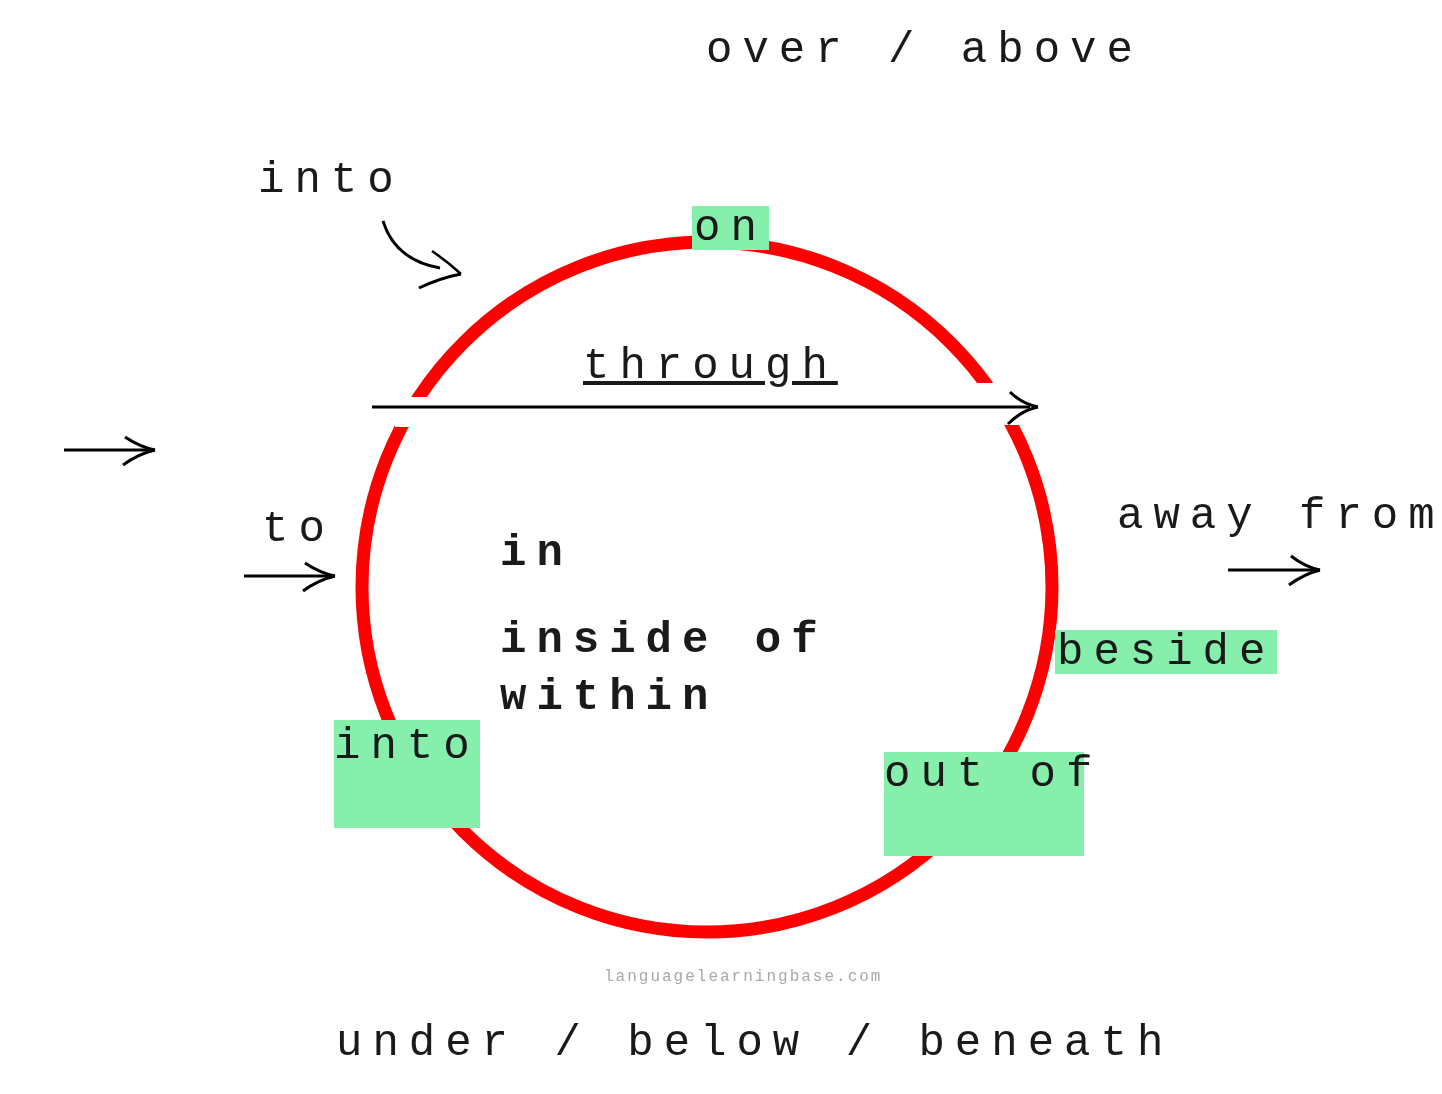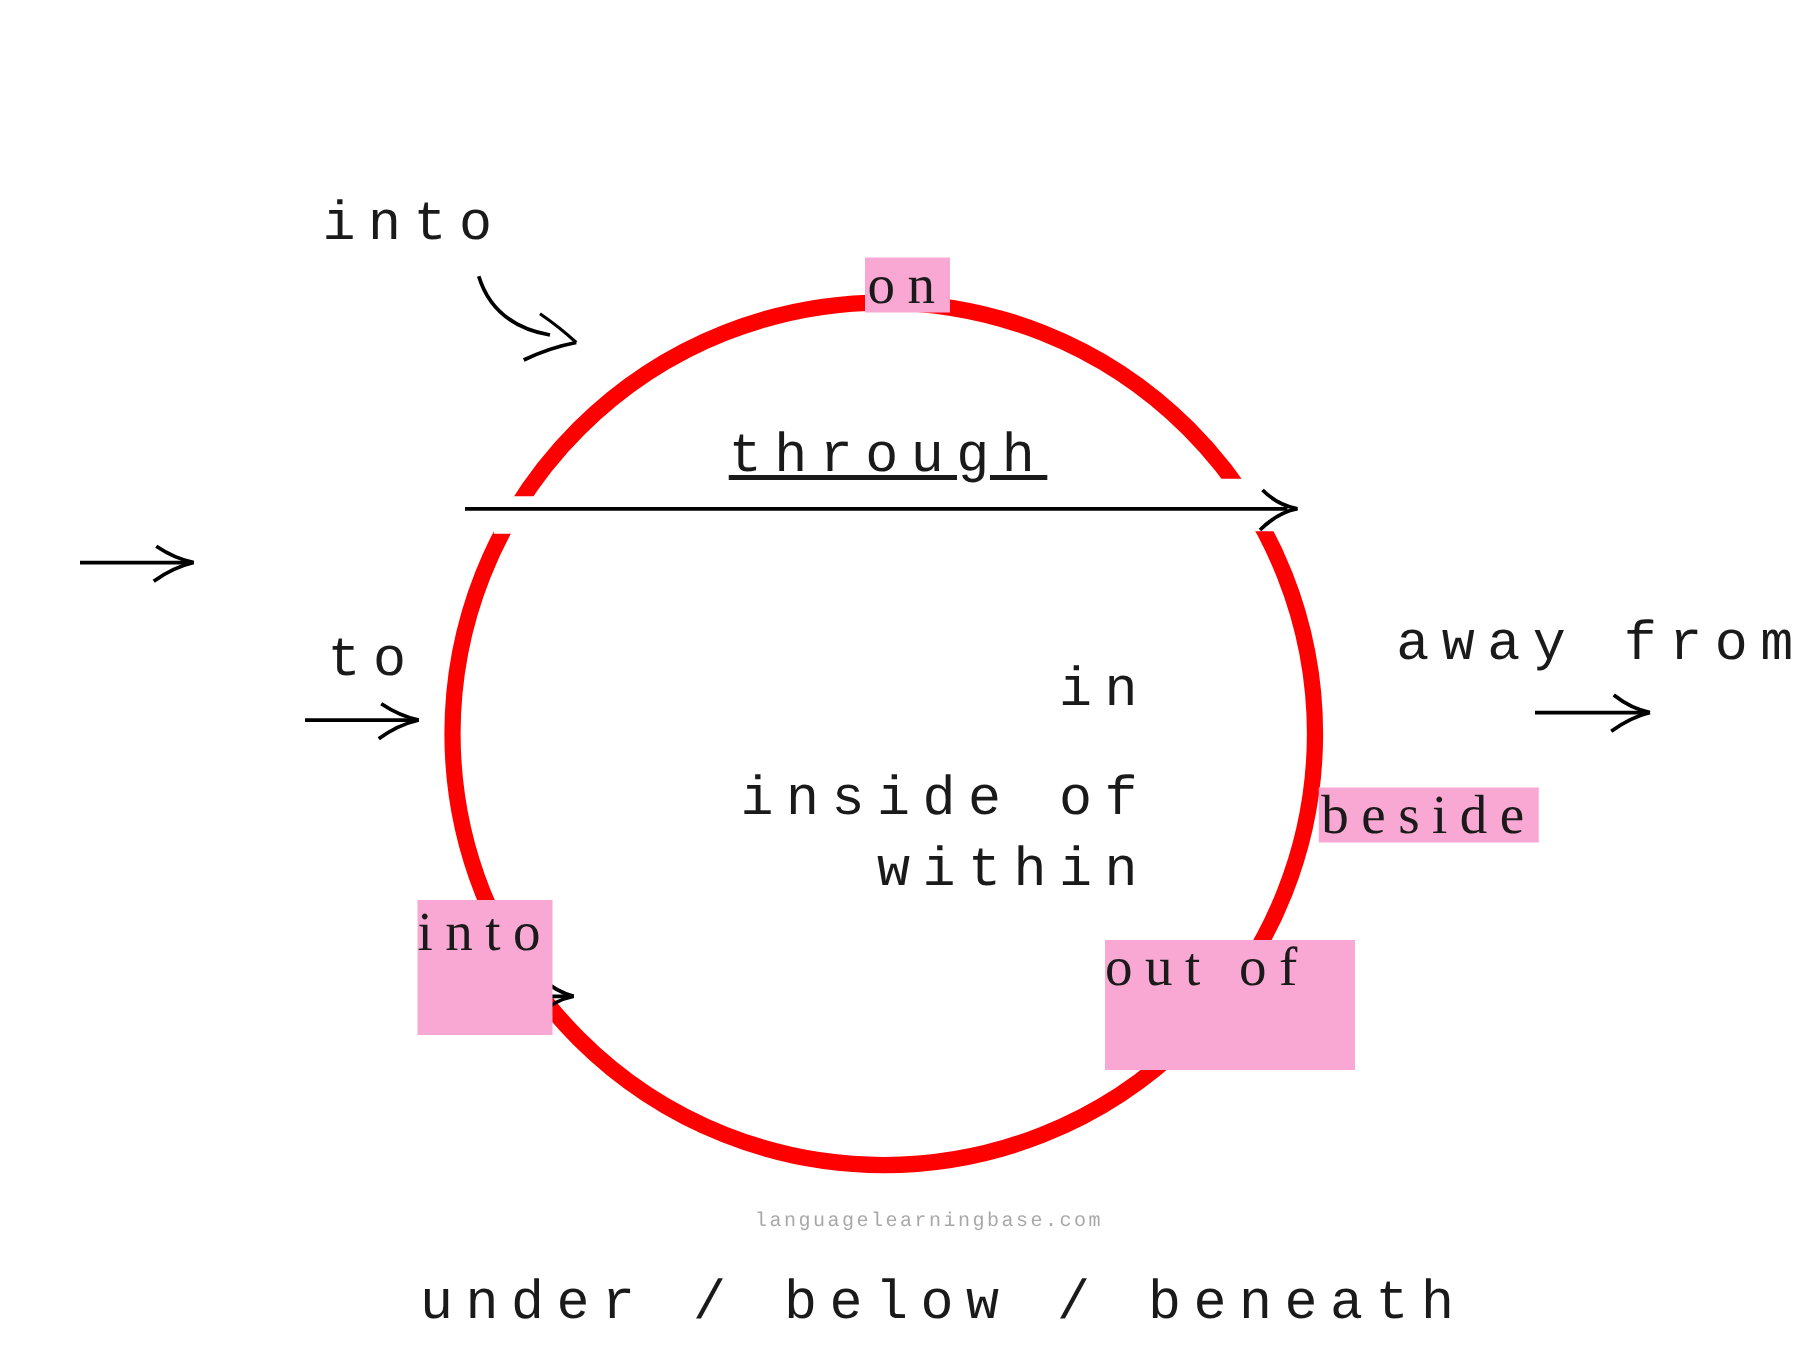"over / above" div.lbl { html: none -> <div>over / above</div> }
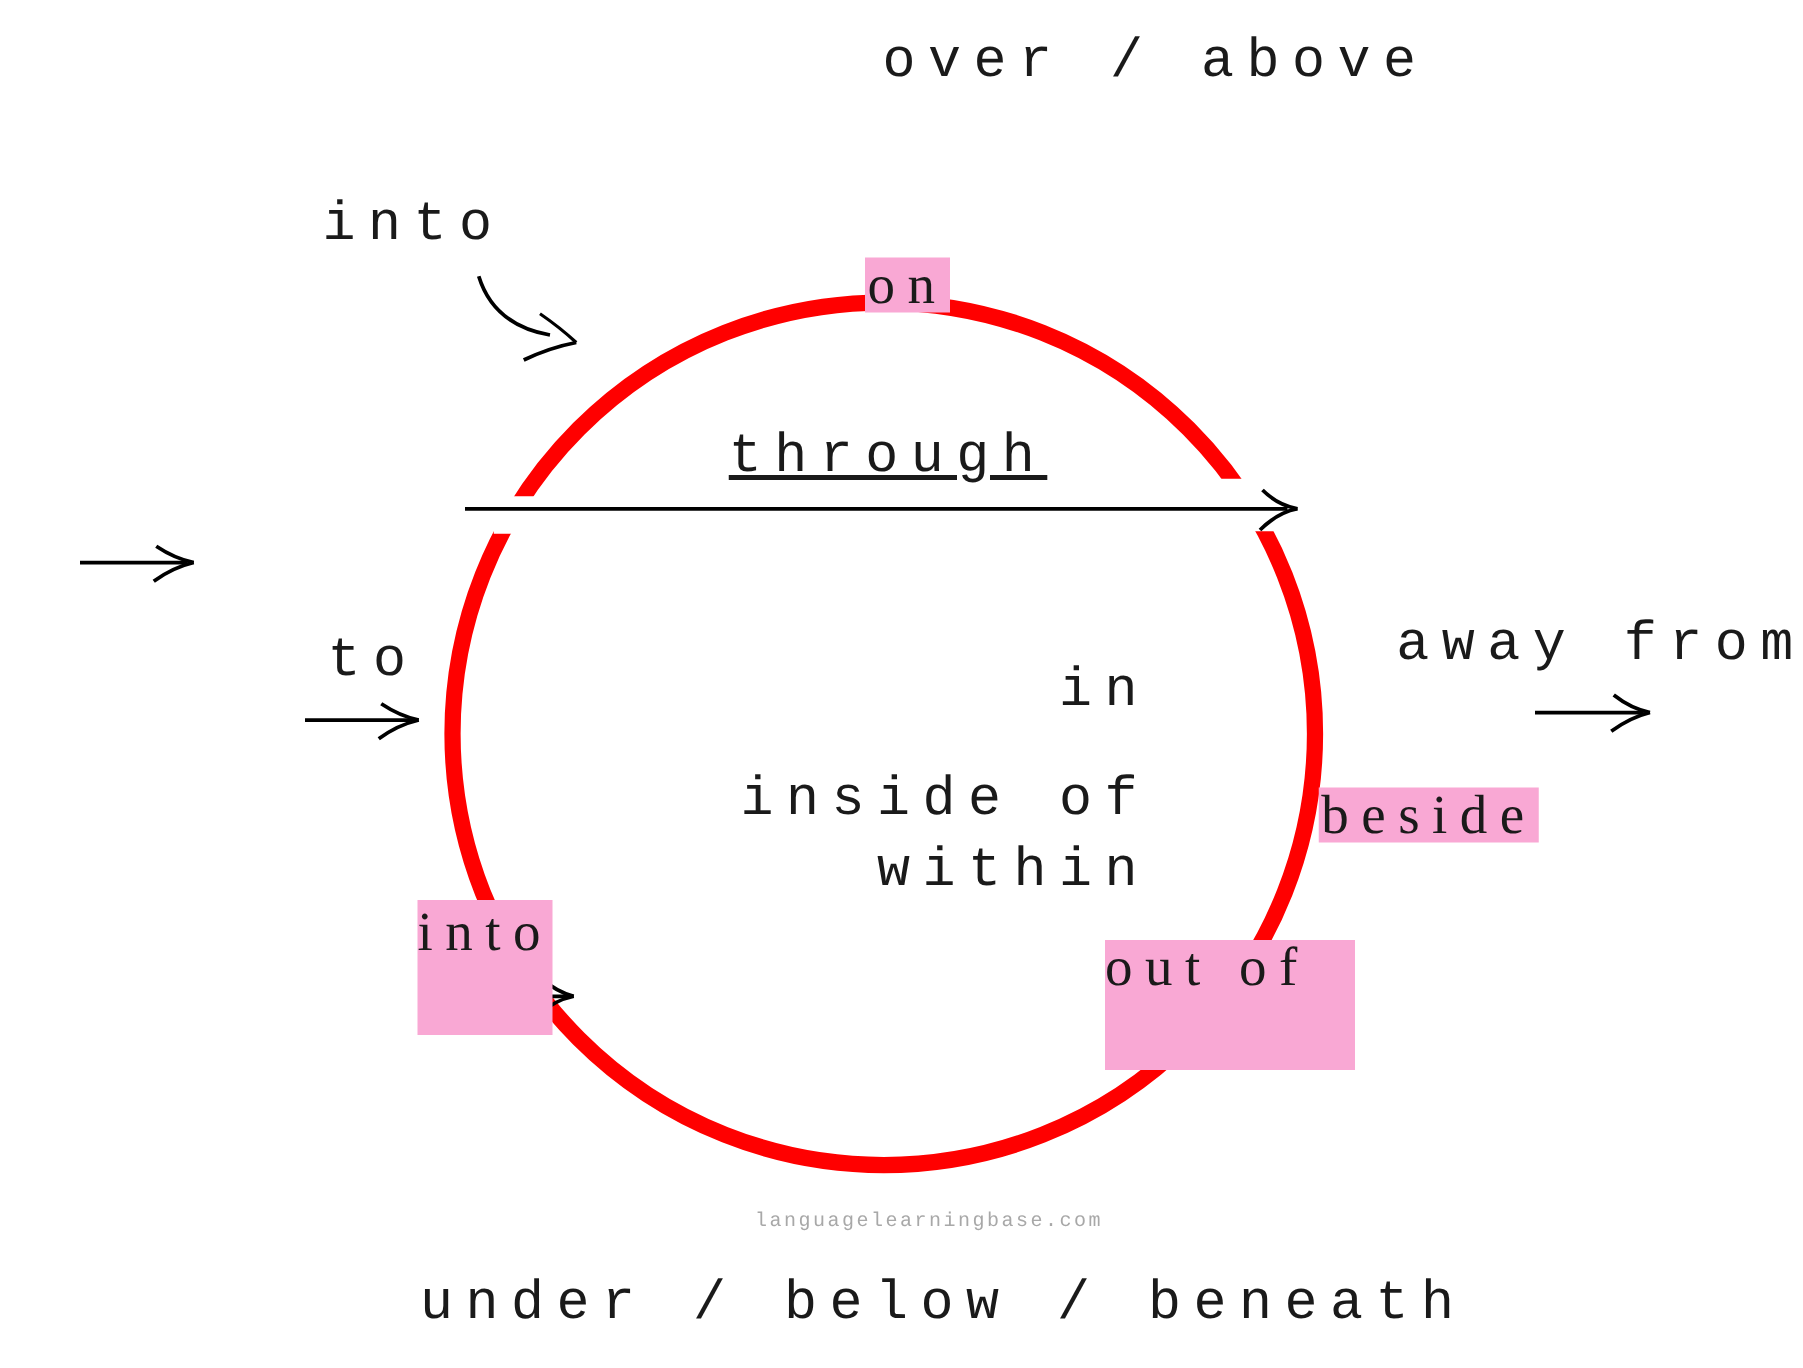"on" .mask { background: #f9a8d4 -> #86efac; font-family: Liberation Serif, serif -> none }
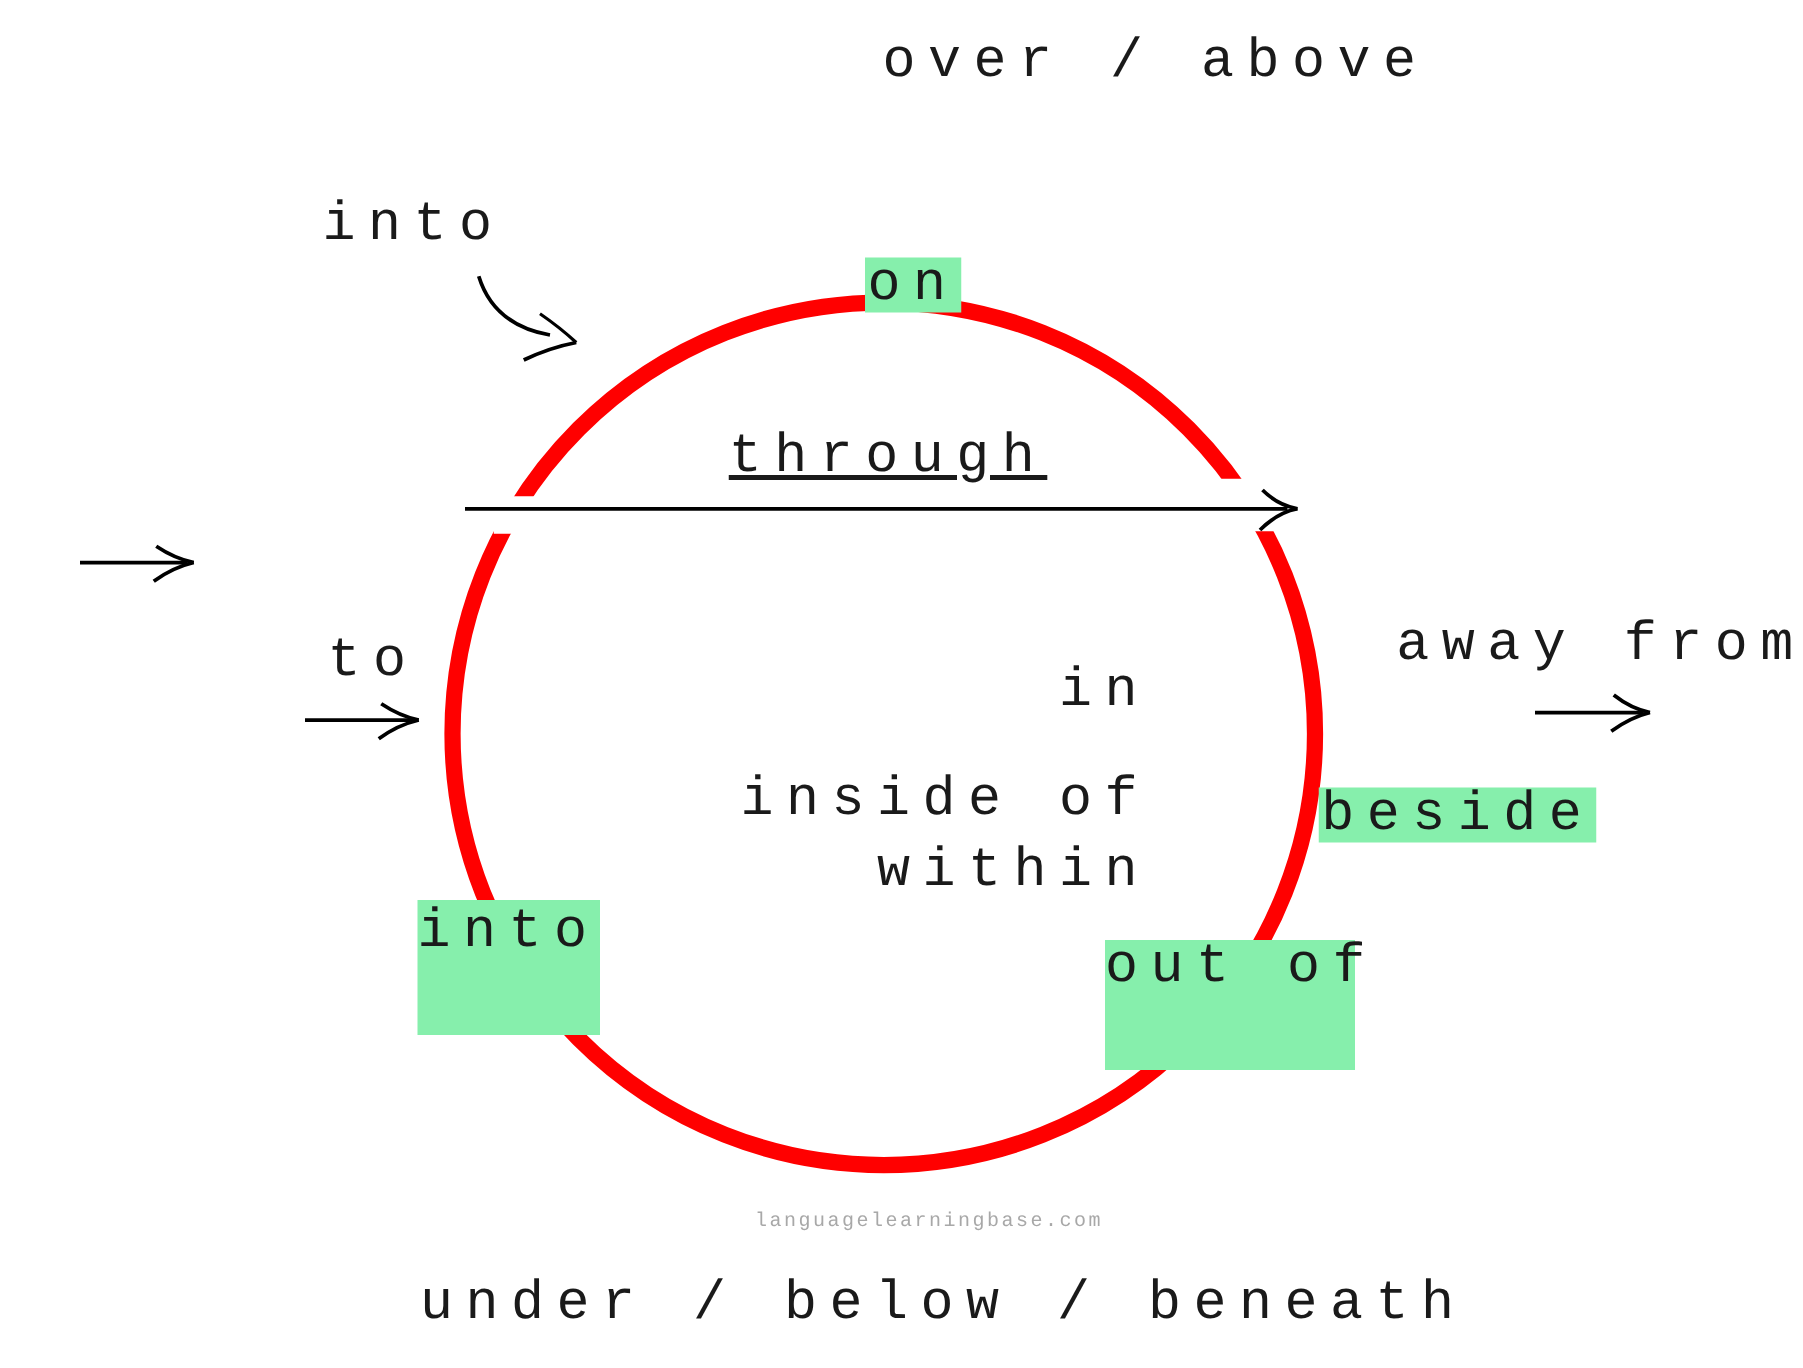"in" .center { font-weight: none -> bold; text-align: right -> left }
